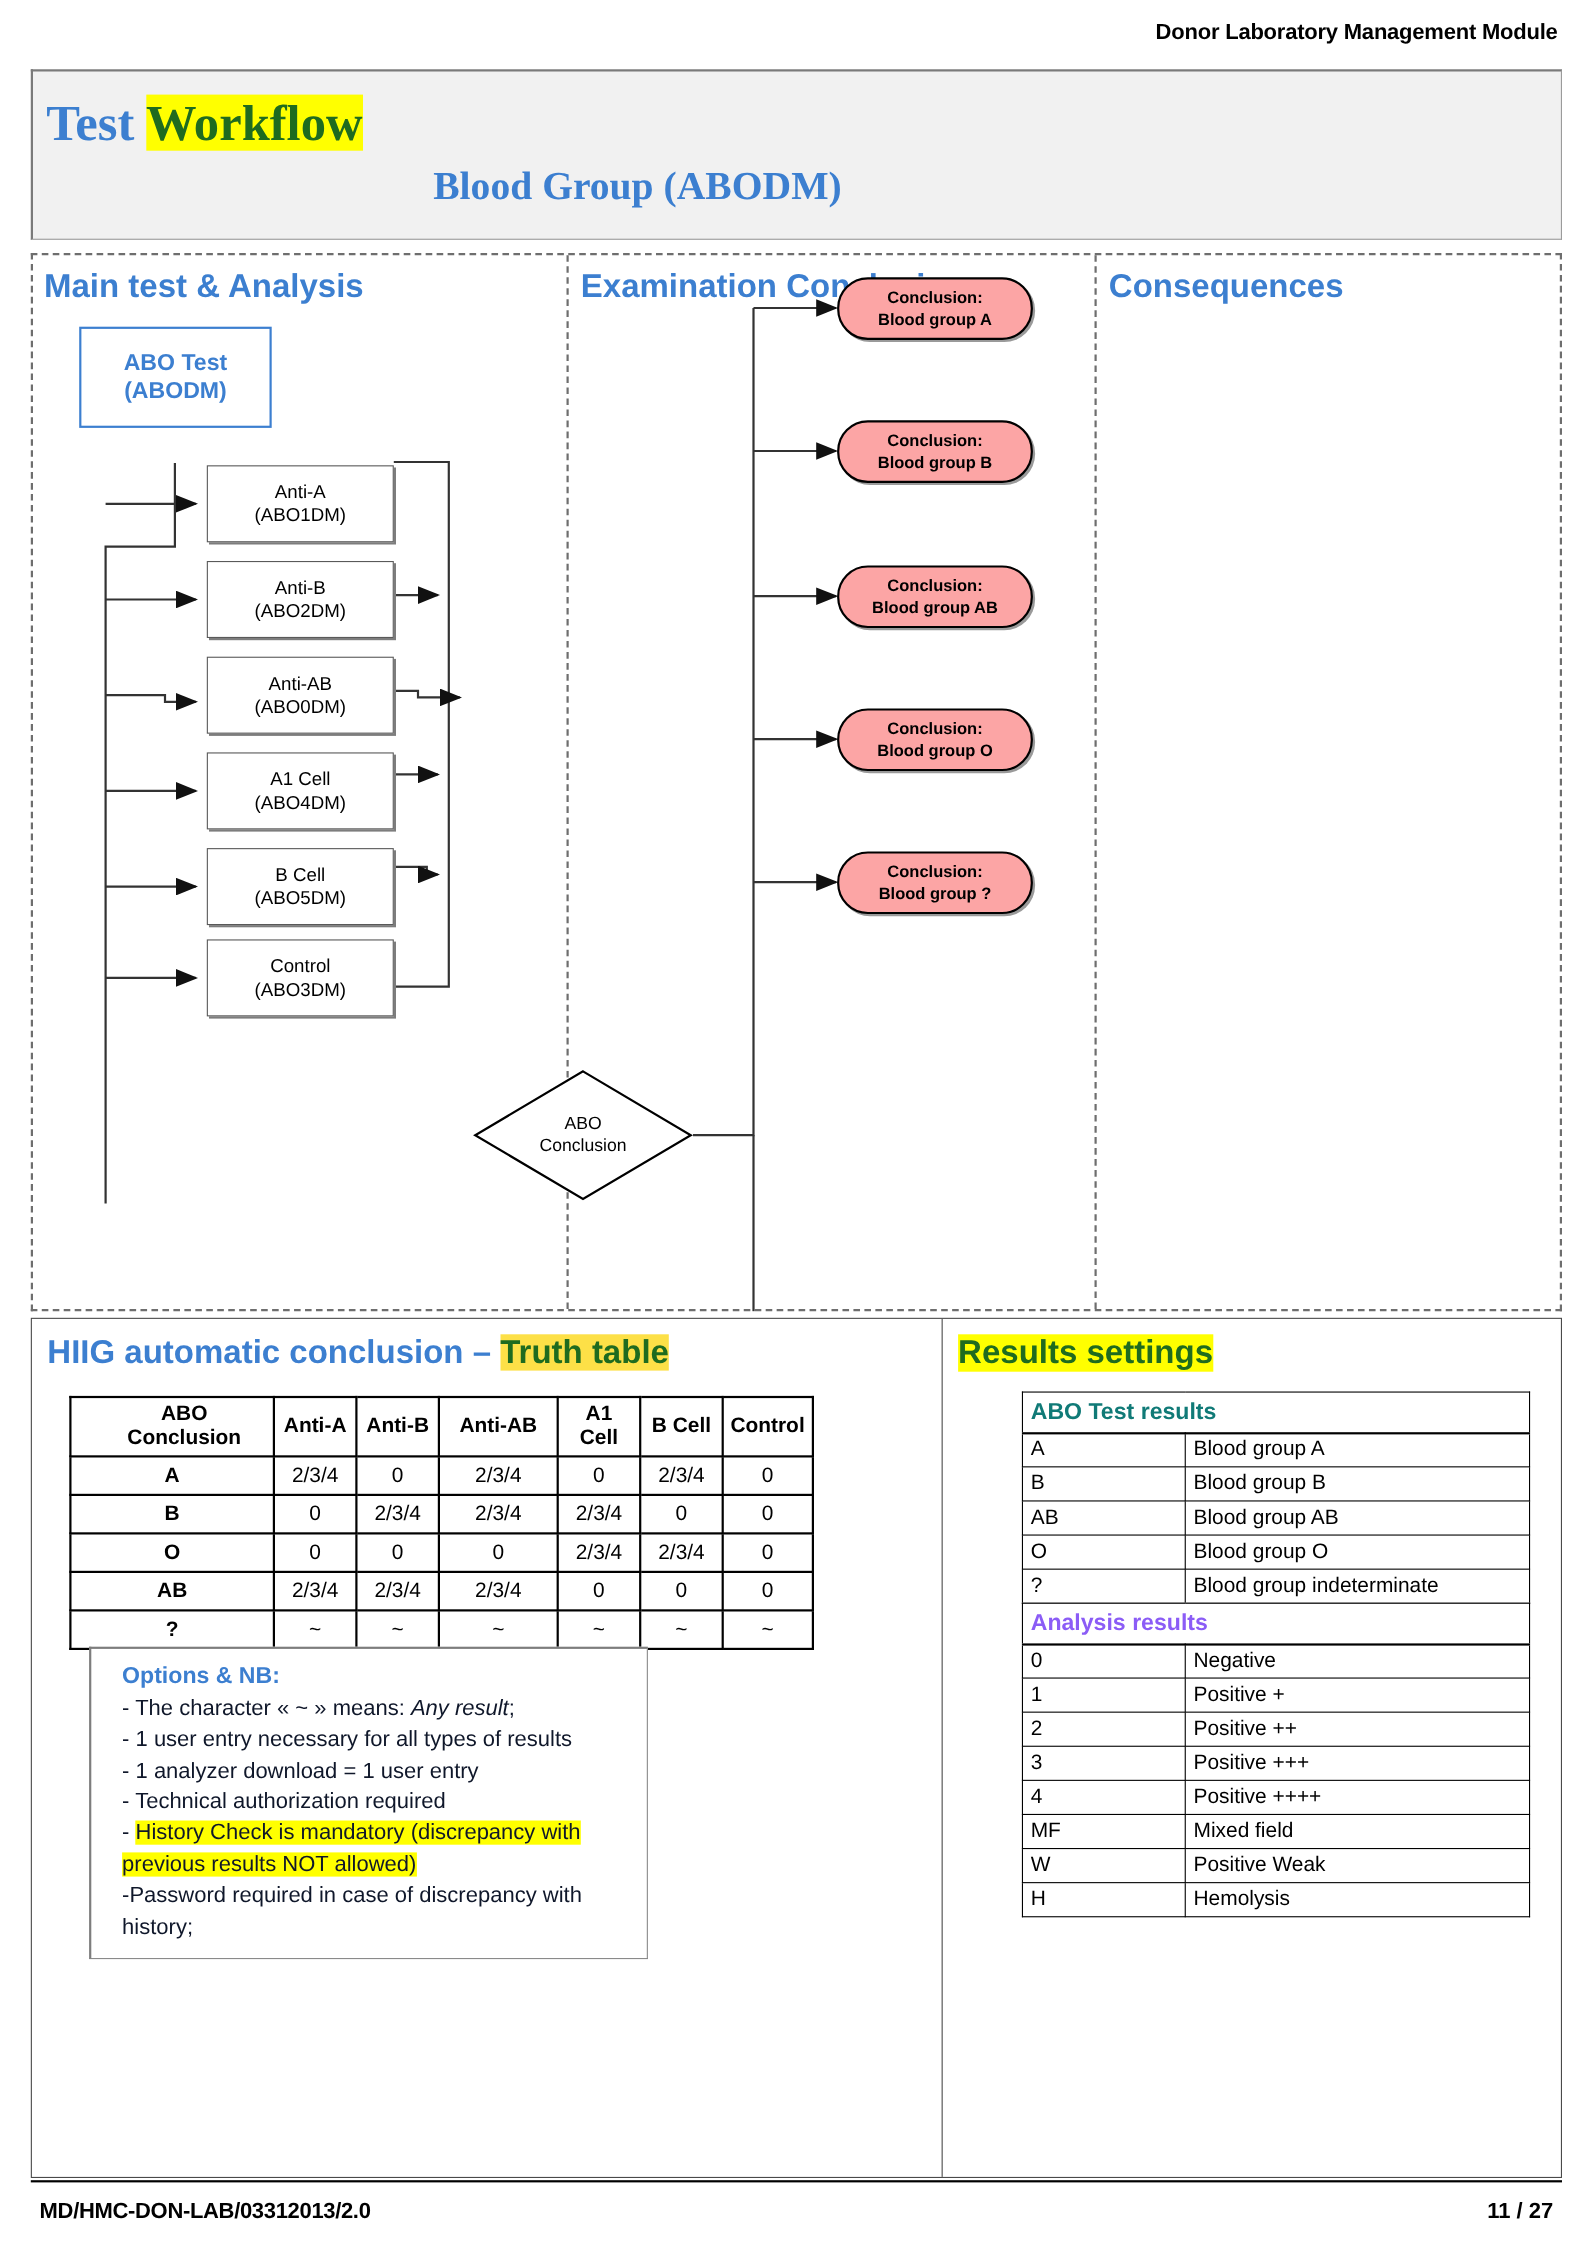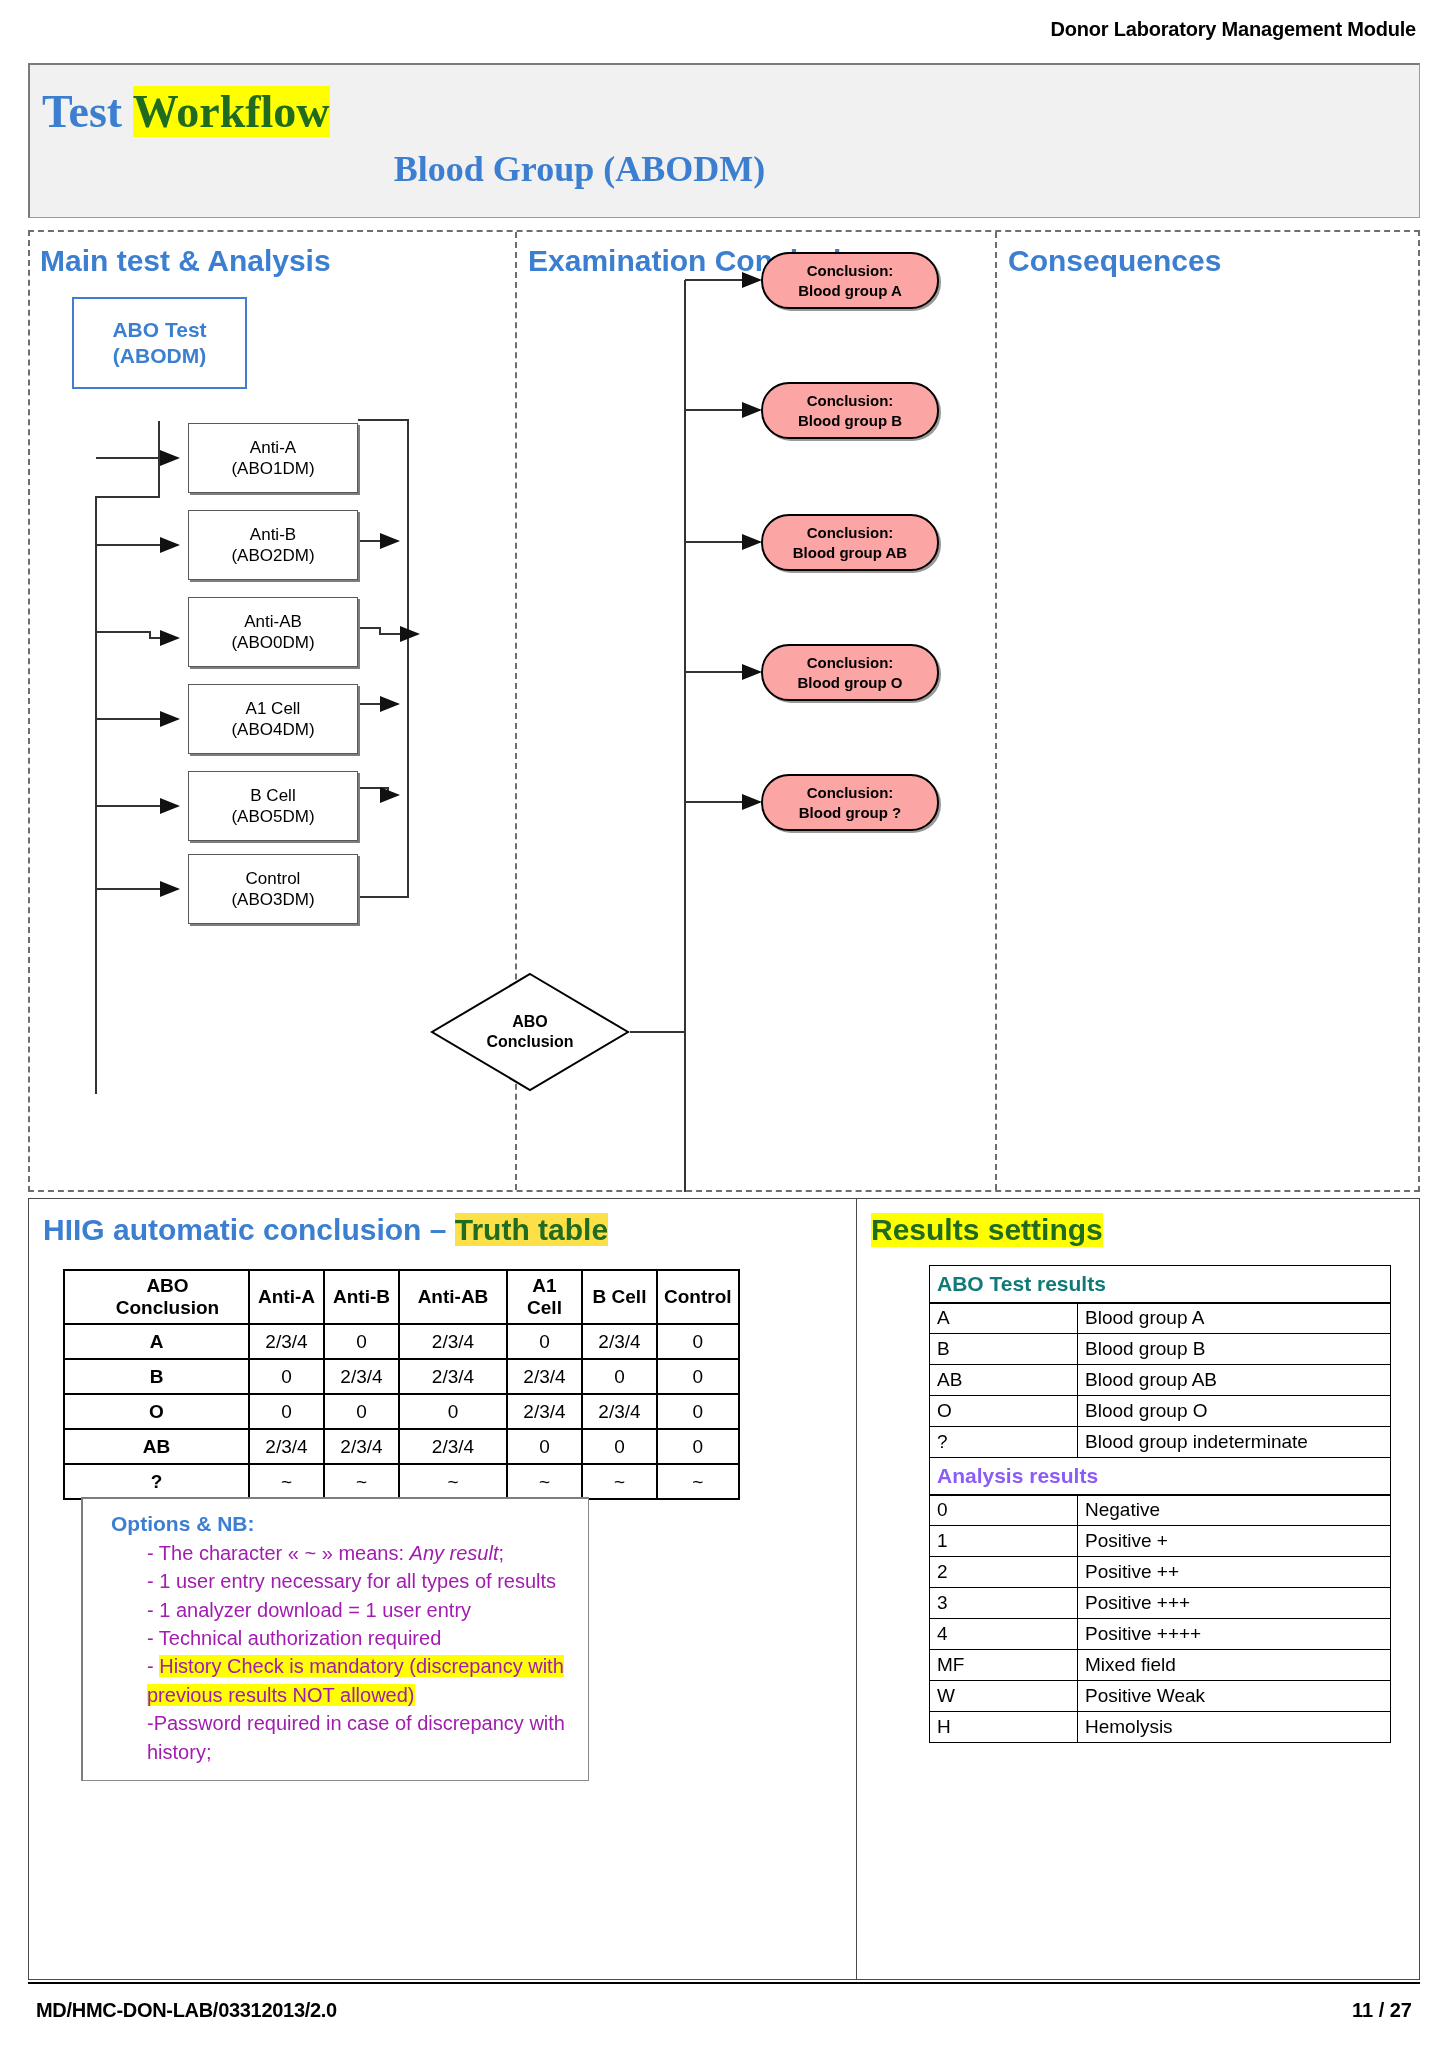"ABO" .diamond-label { font-weight: bold -> normal }
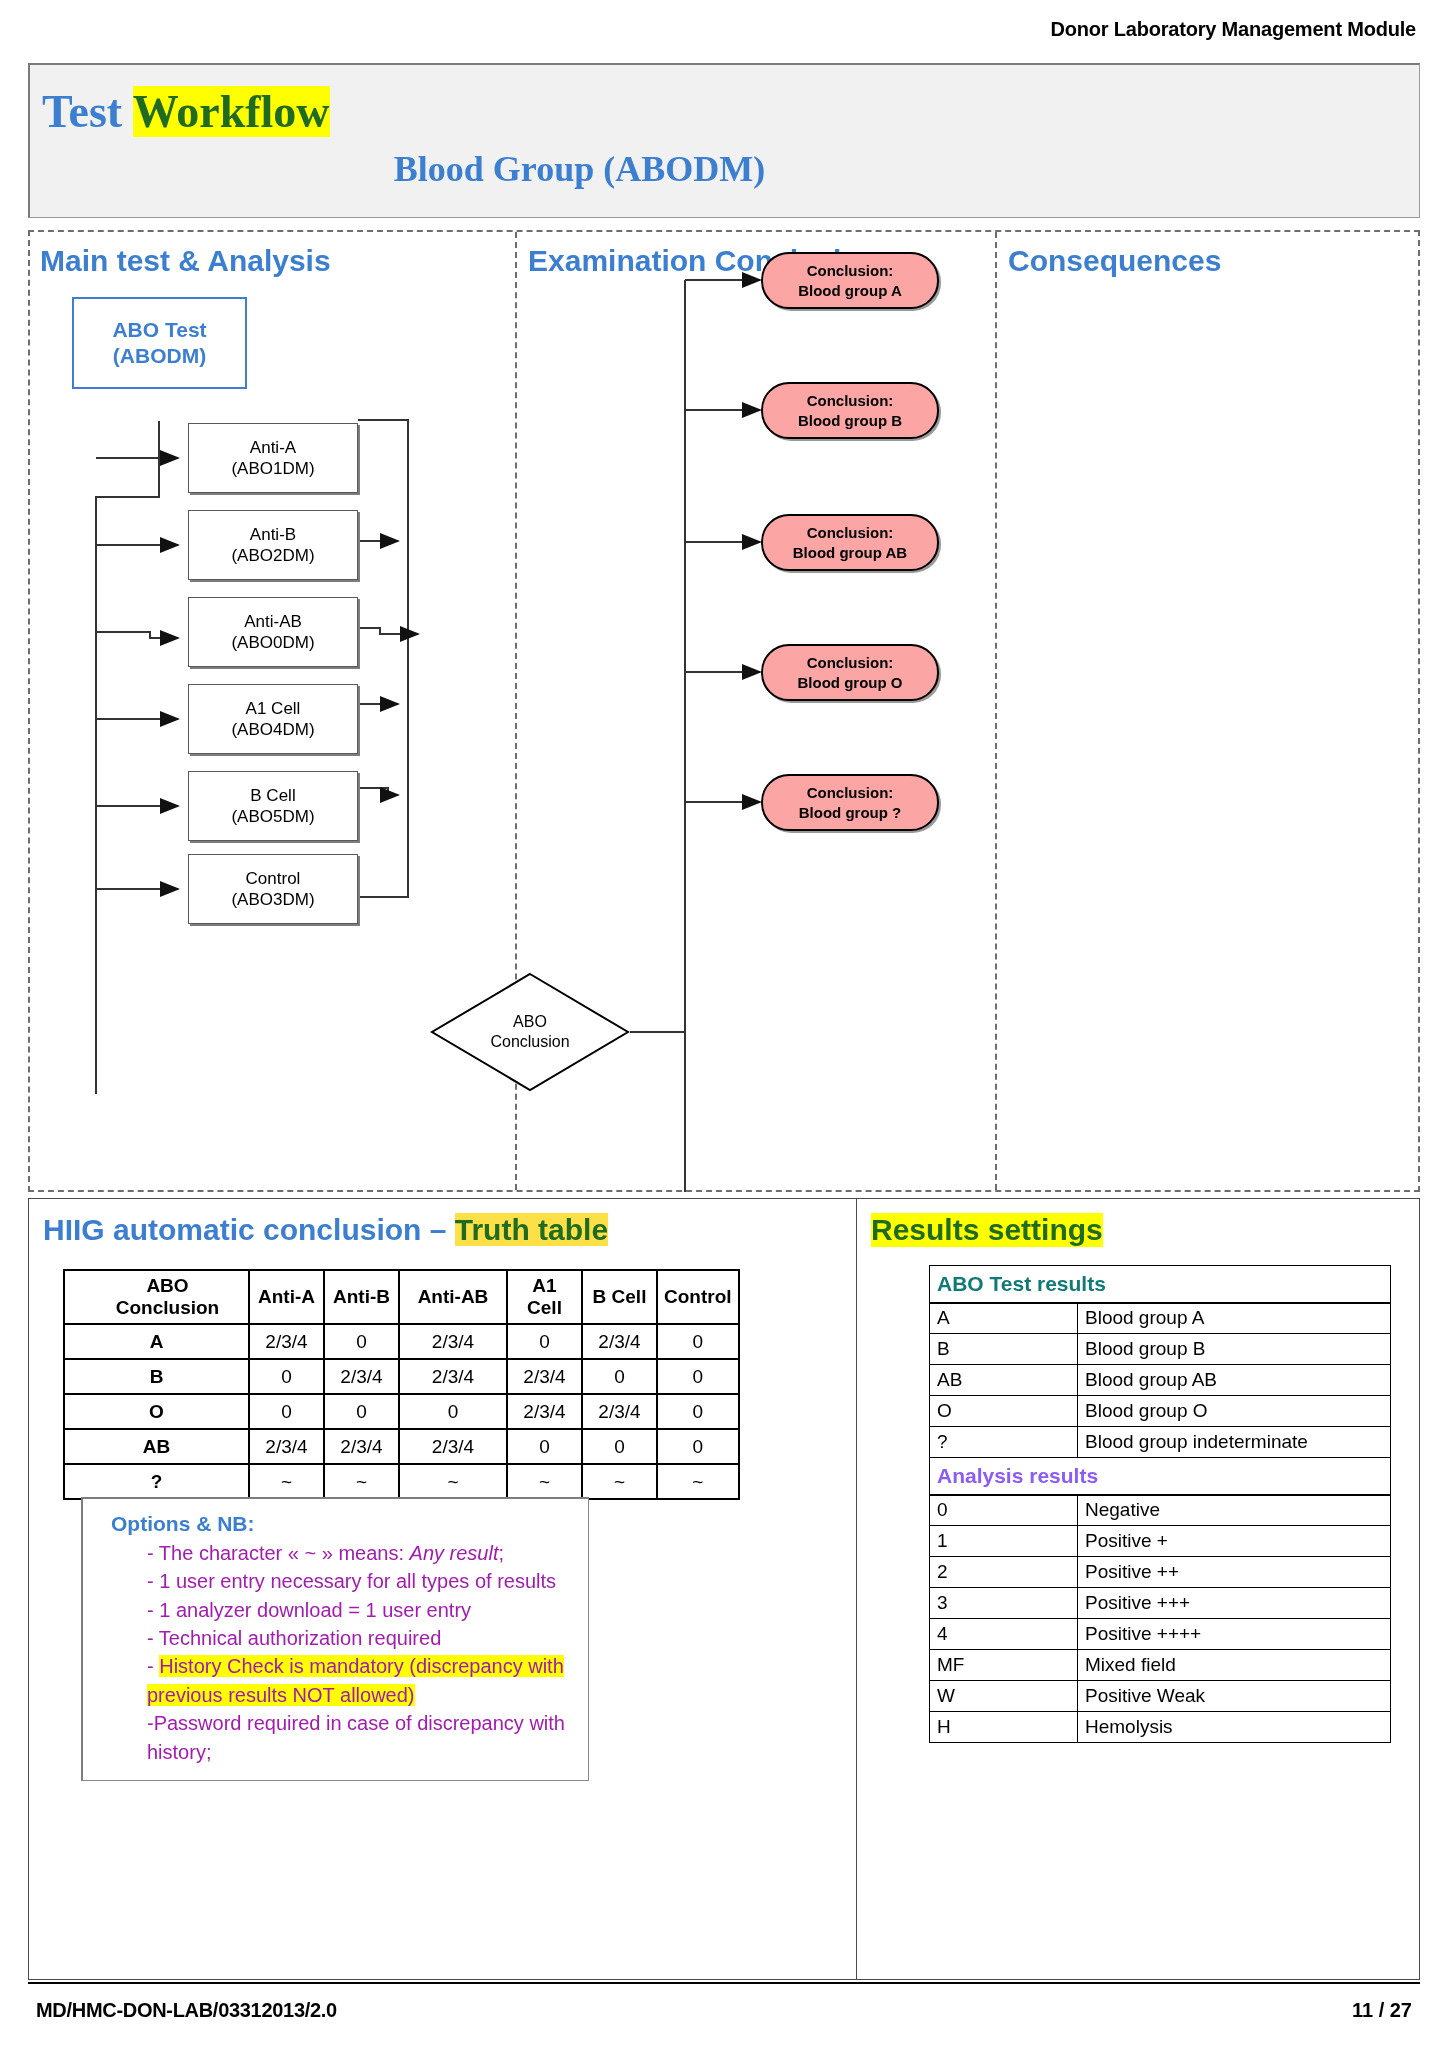"- The character « ~" .opt-line { color: #a21caf -> #0f172a; margin-left: 36px -> none }
